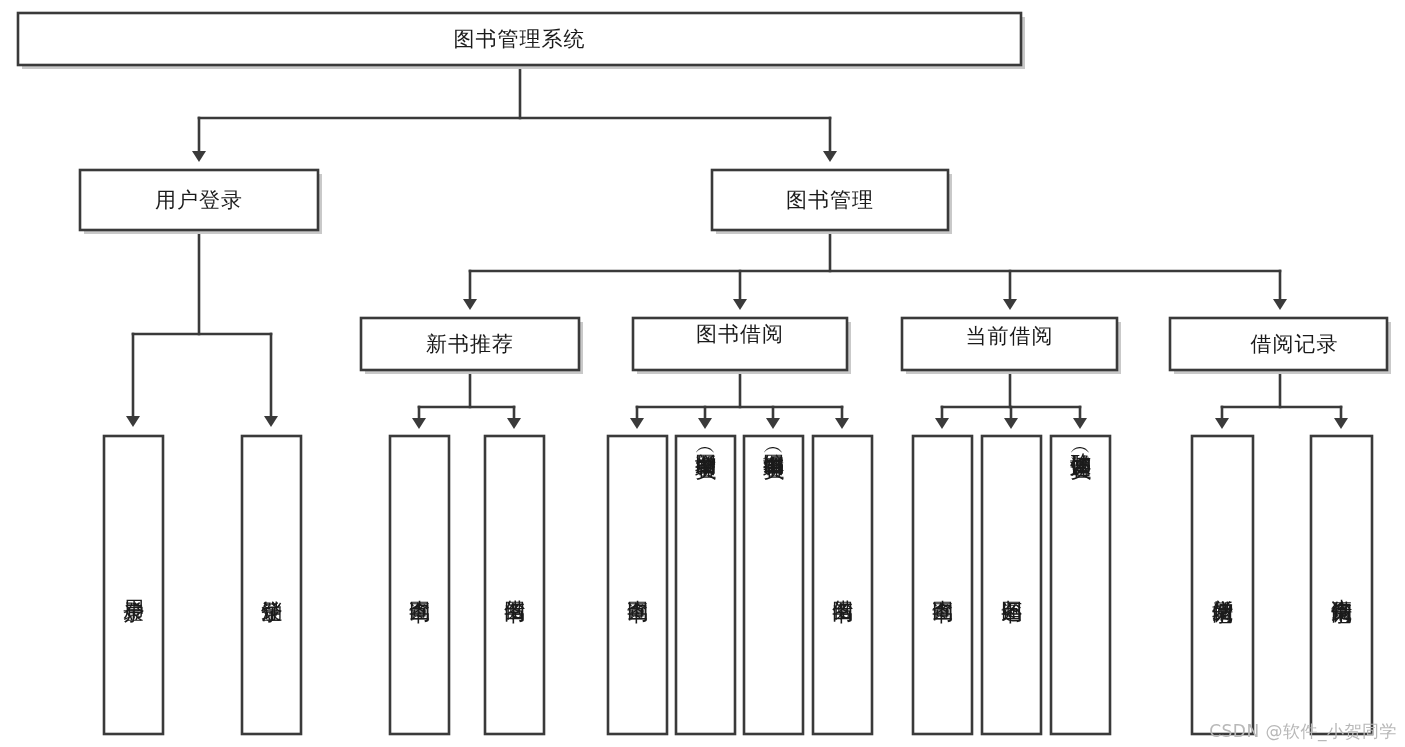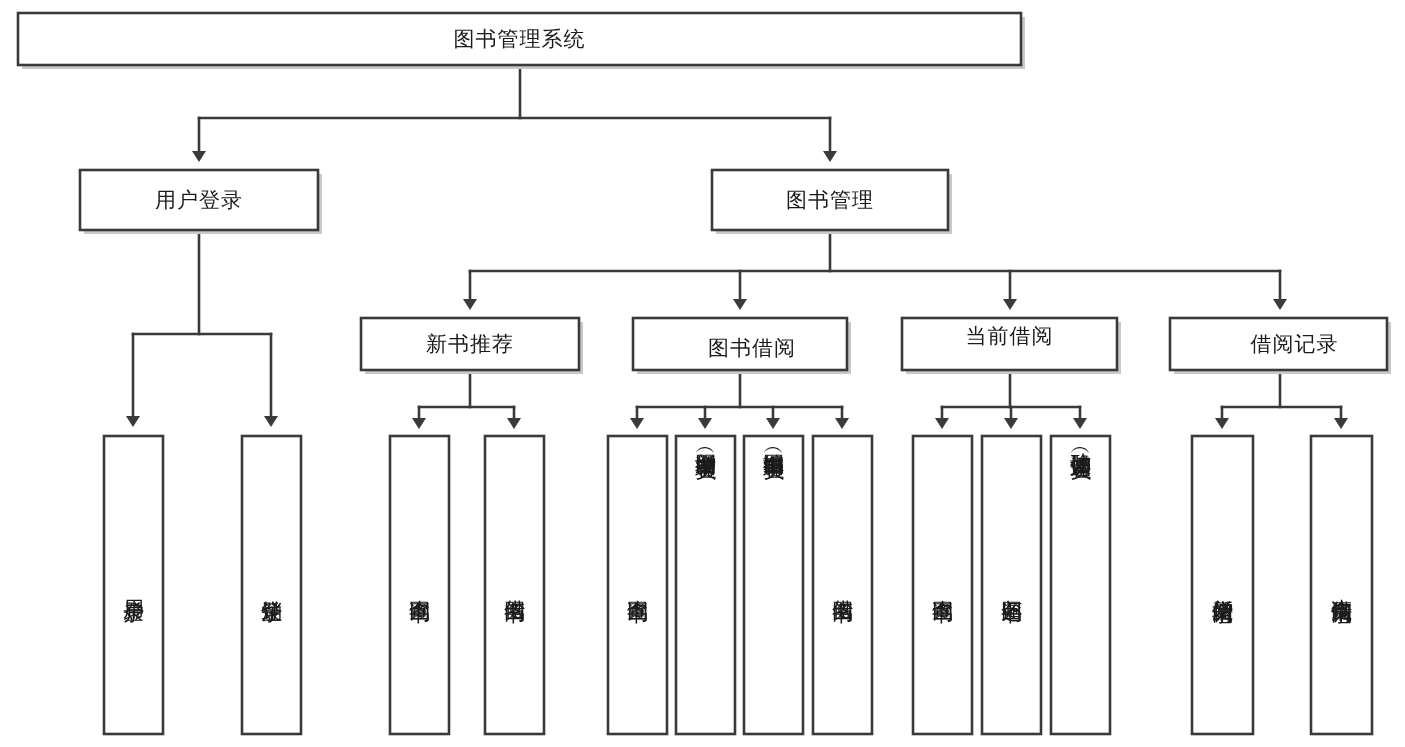"图书借阅" div.hwrap { margin-left: 12px -> none; top: 322px -> 308px }
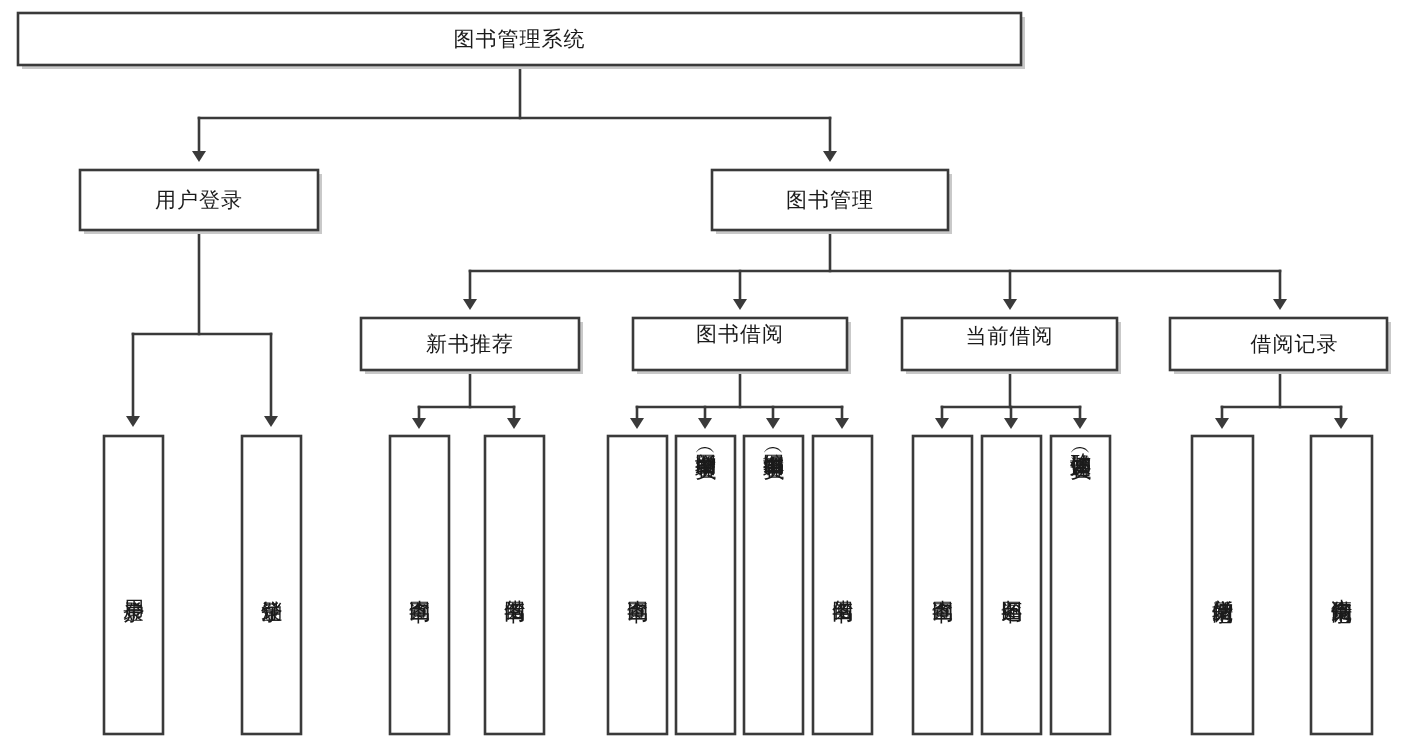"CSDN @软件_小贺同学" div { html: none -> <div>CSDN @软件_小贺同学</div> }
